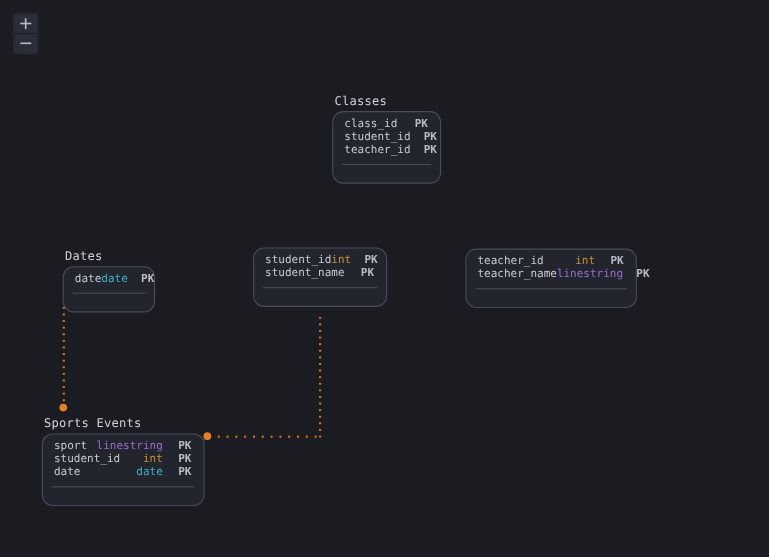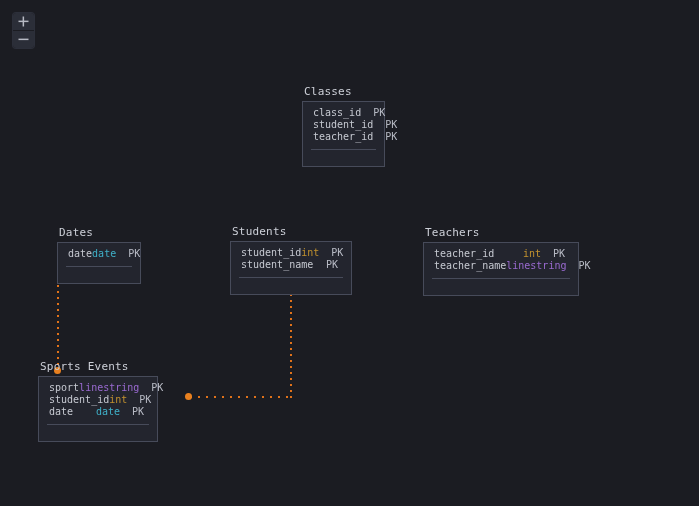"Classes" div.entity { width: 83px -> 99px }
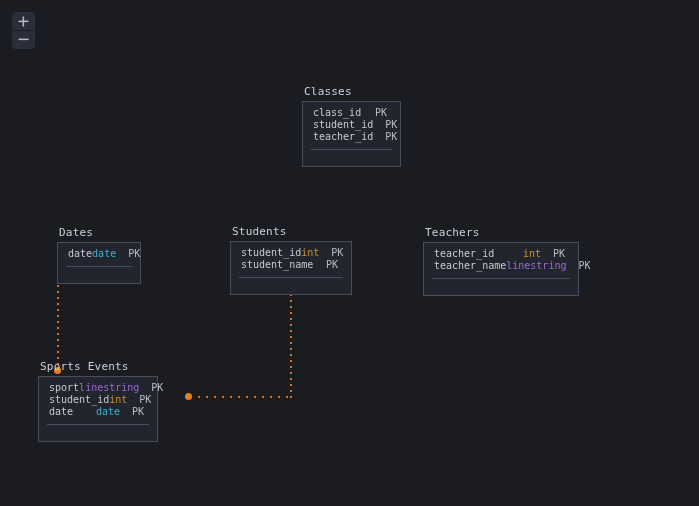"class_id" .entity-box { border-radius: 0 -> 10px }
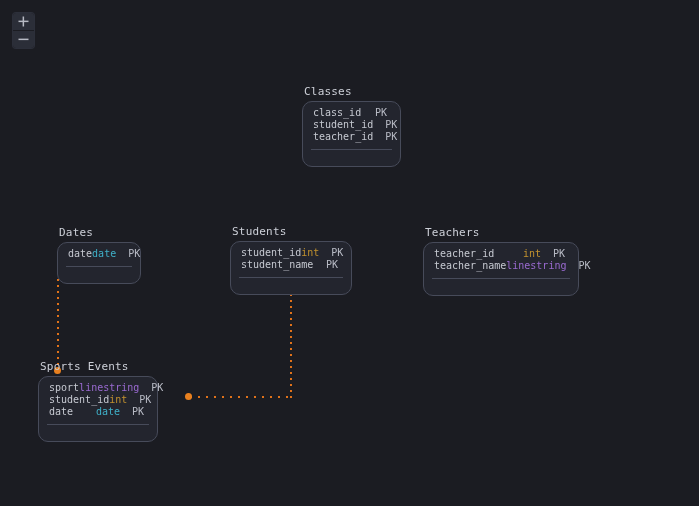"PK" .f-key { font-weight: none -> bold; text-align: left -> center }
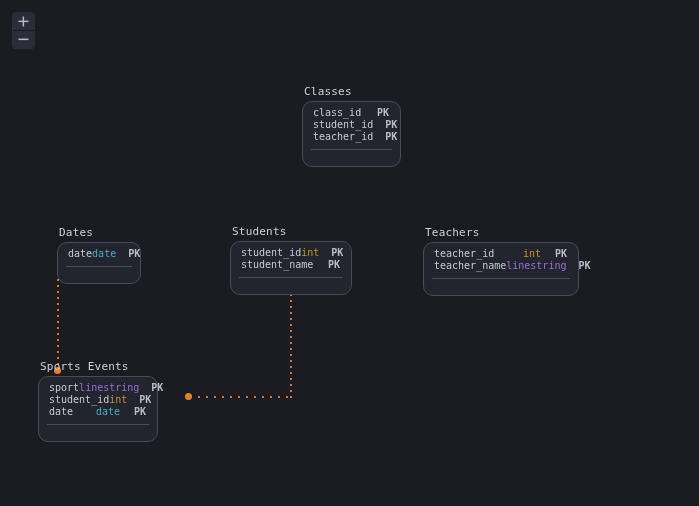"Students" div.entity-title { html: <div>Students</div> -> none }
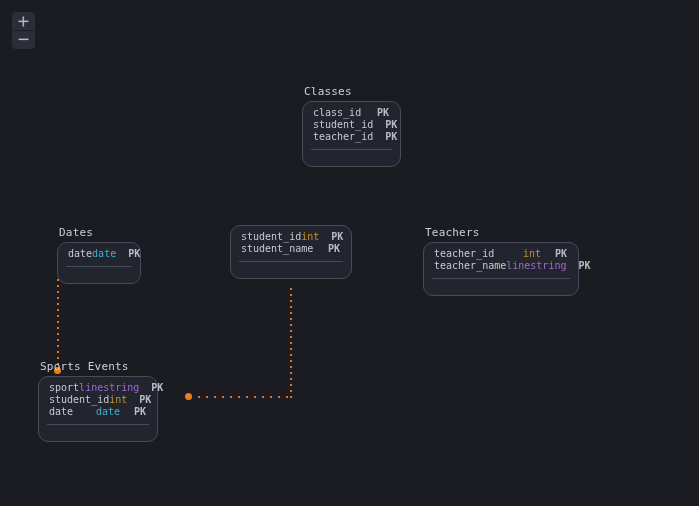"Teachers" div.entity-title { html: <div>Teachers</div> -> none }
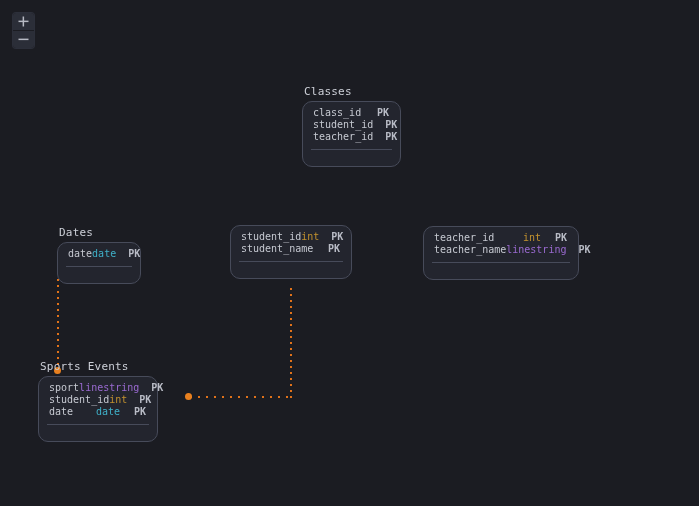"Sports Events" div.entity { top: 360px -> 378px; width: 120px -> 148px }
